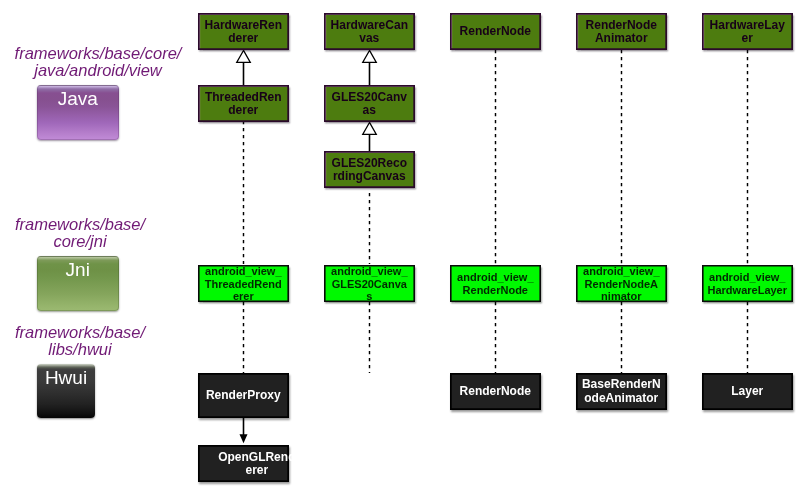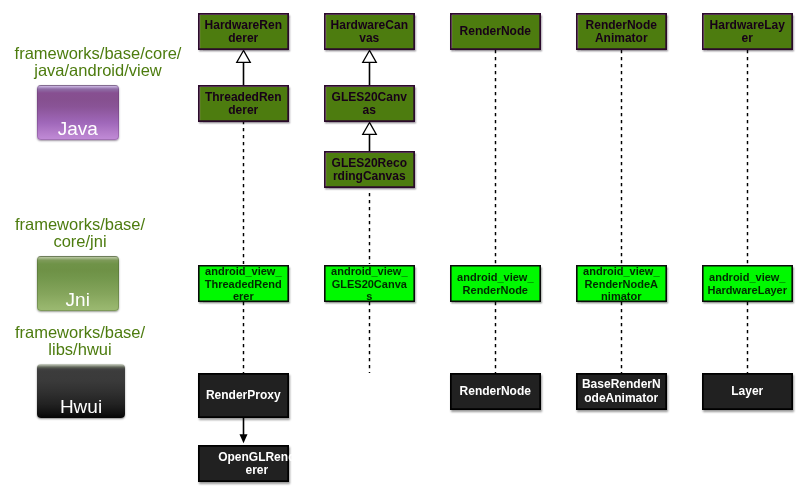"frameworks/base/core/" .layer-caption { color: #4d7c0f -> #701a75; font-style: none -> italic }
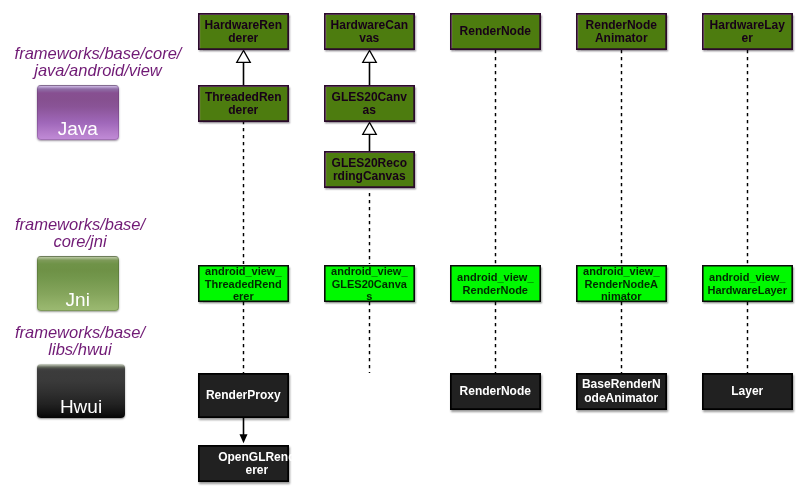"Java" .chip { align-items: flex-end -> flex-start }
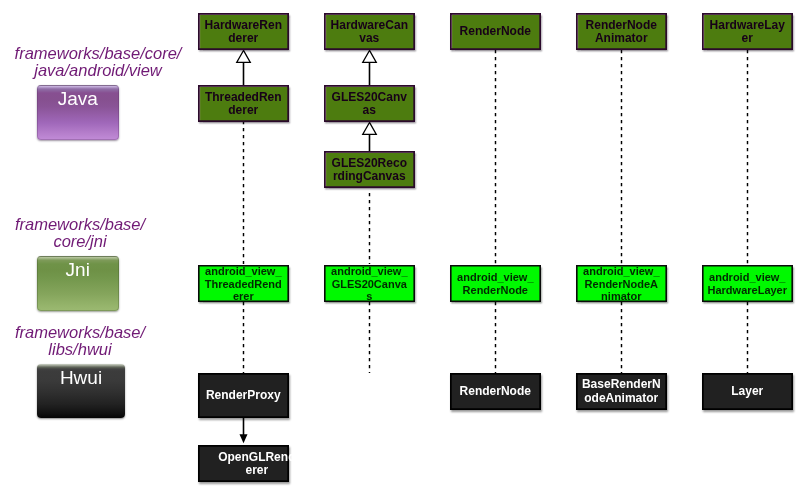"Hwui" div.chip { width: 88px -> 58px }
